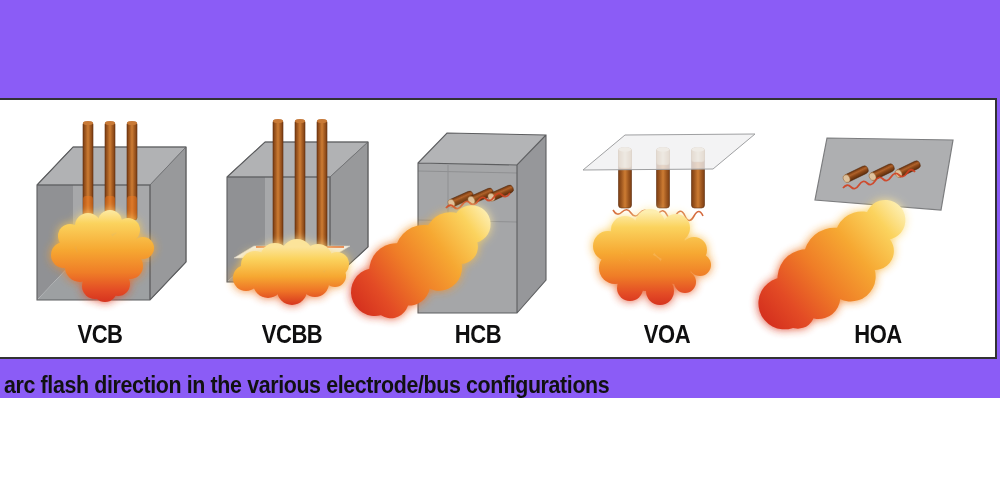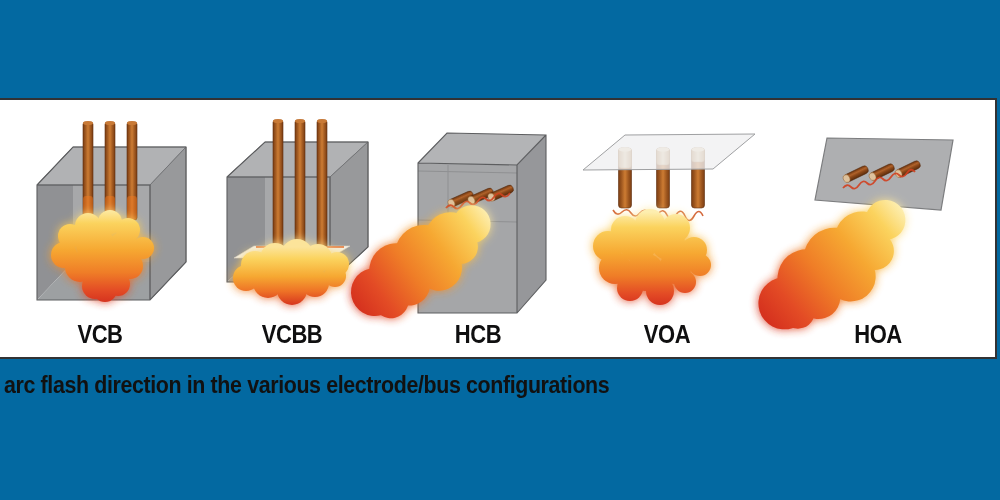"VCB" .stage { background: #0369a1 -> #8b5cf6; height: 500px -> 398px }
